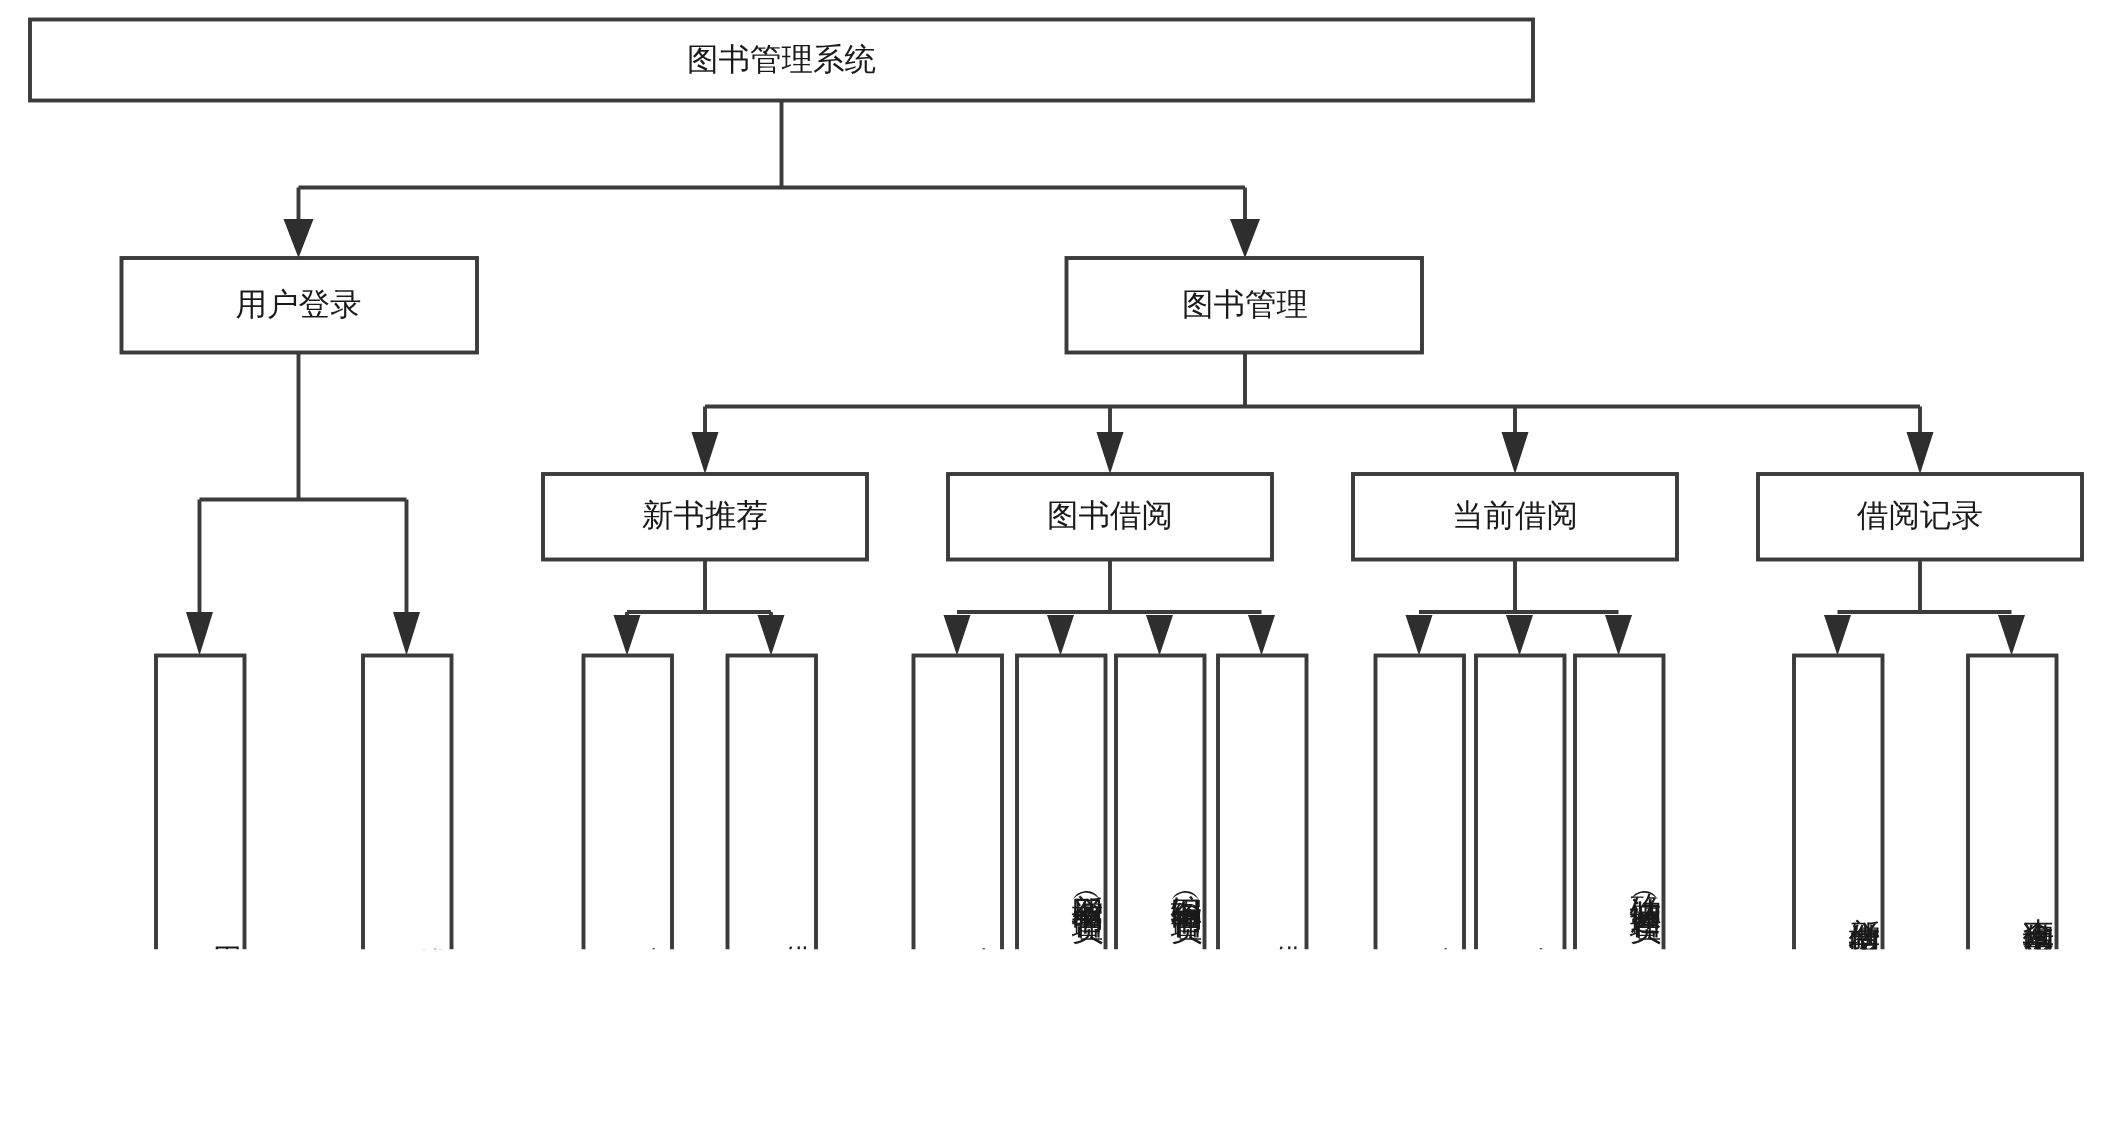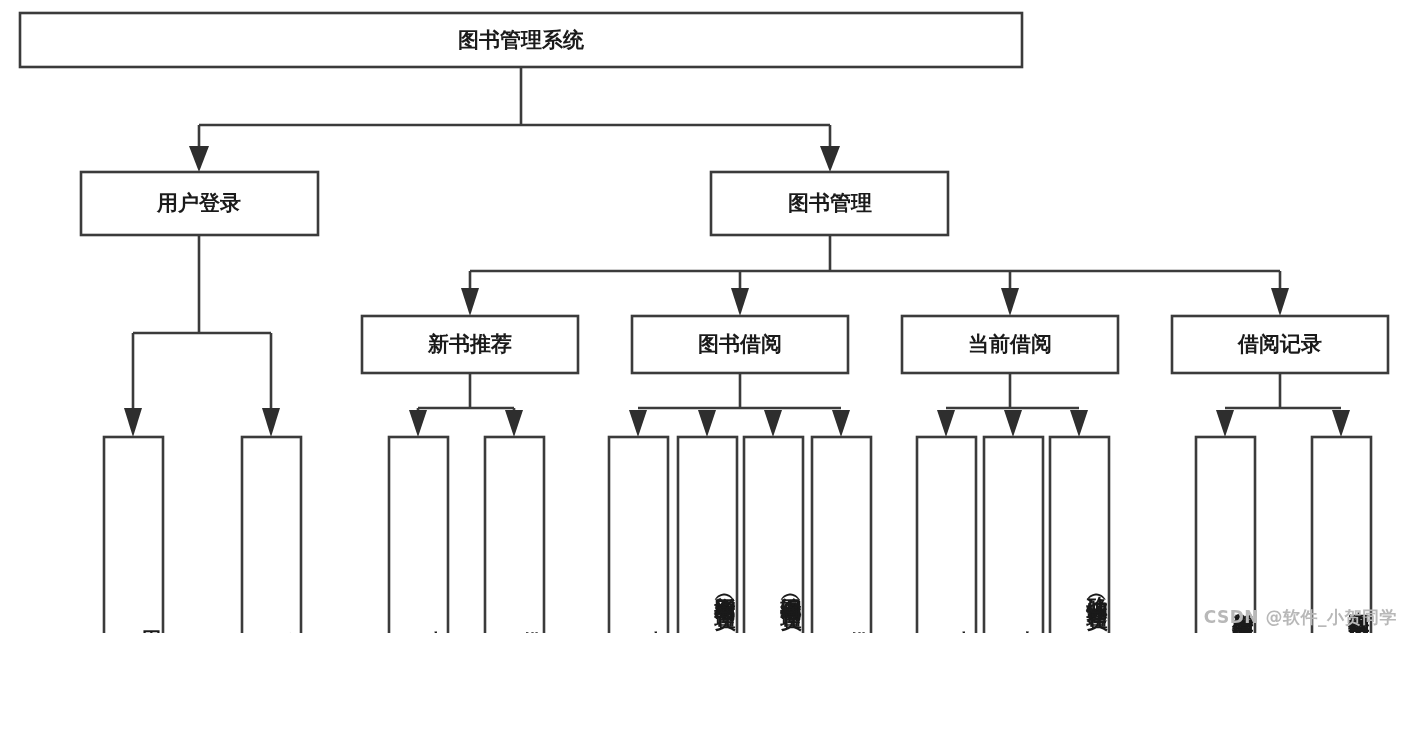"图书管理系统" #canvas { font-weight: bold -> none }
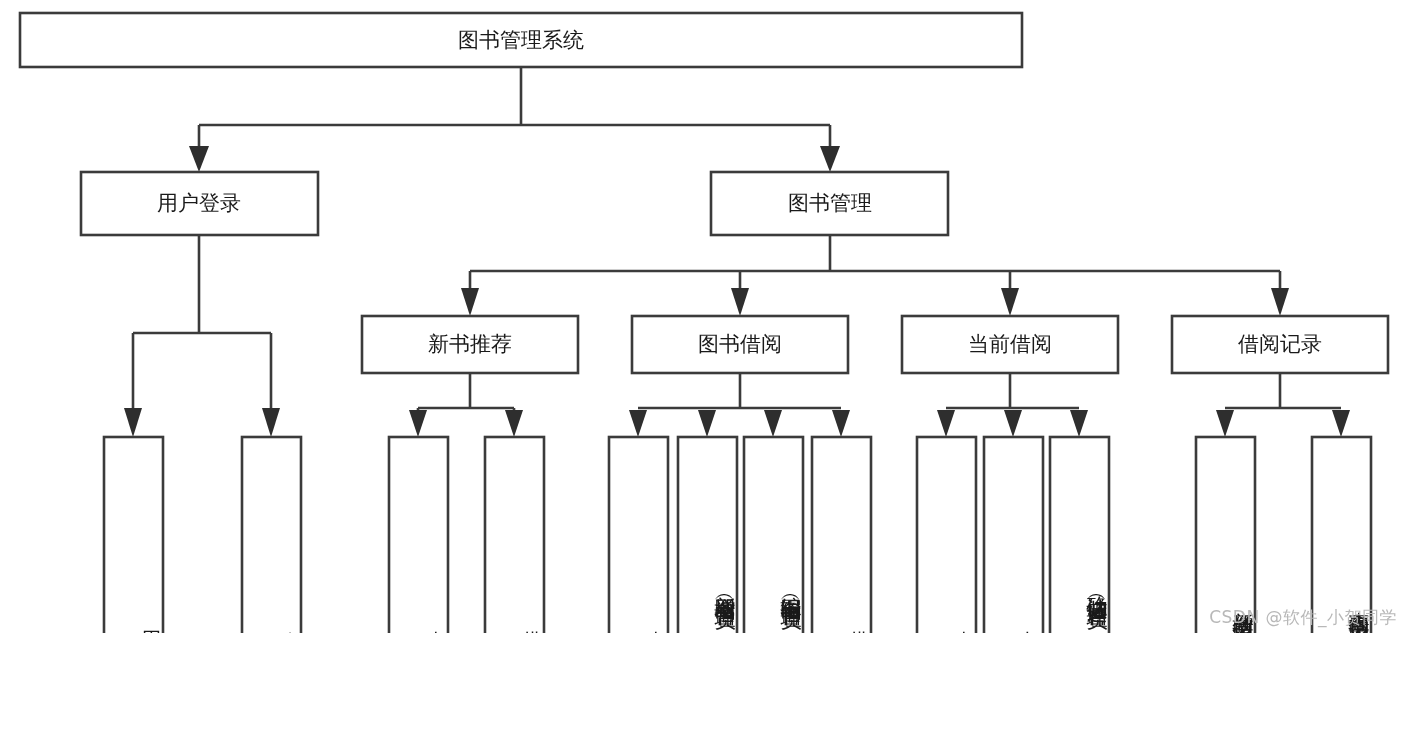"CSDN @软件_小贺同学" div.watermark { html: <div>CSDN @软件_小贺同学</div> -> none }
